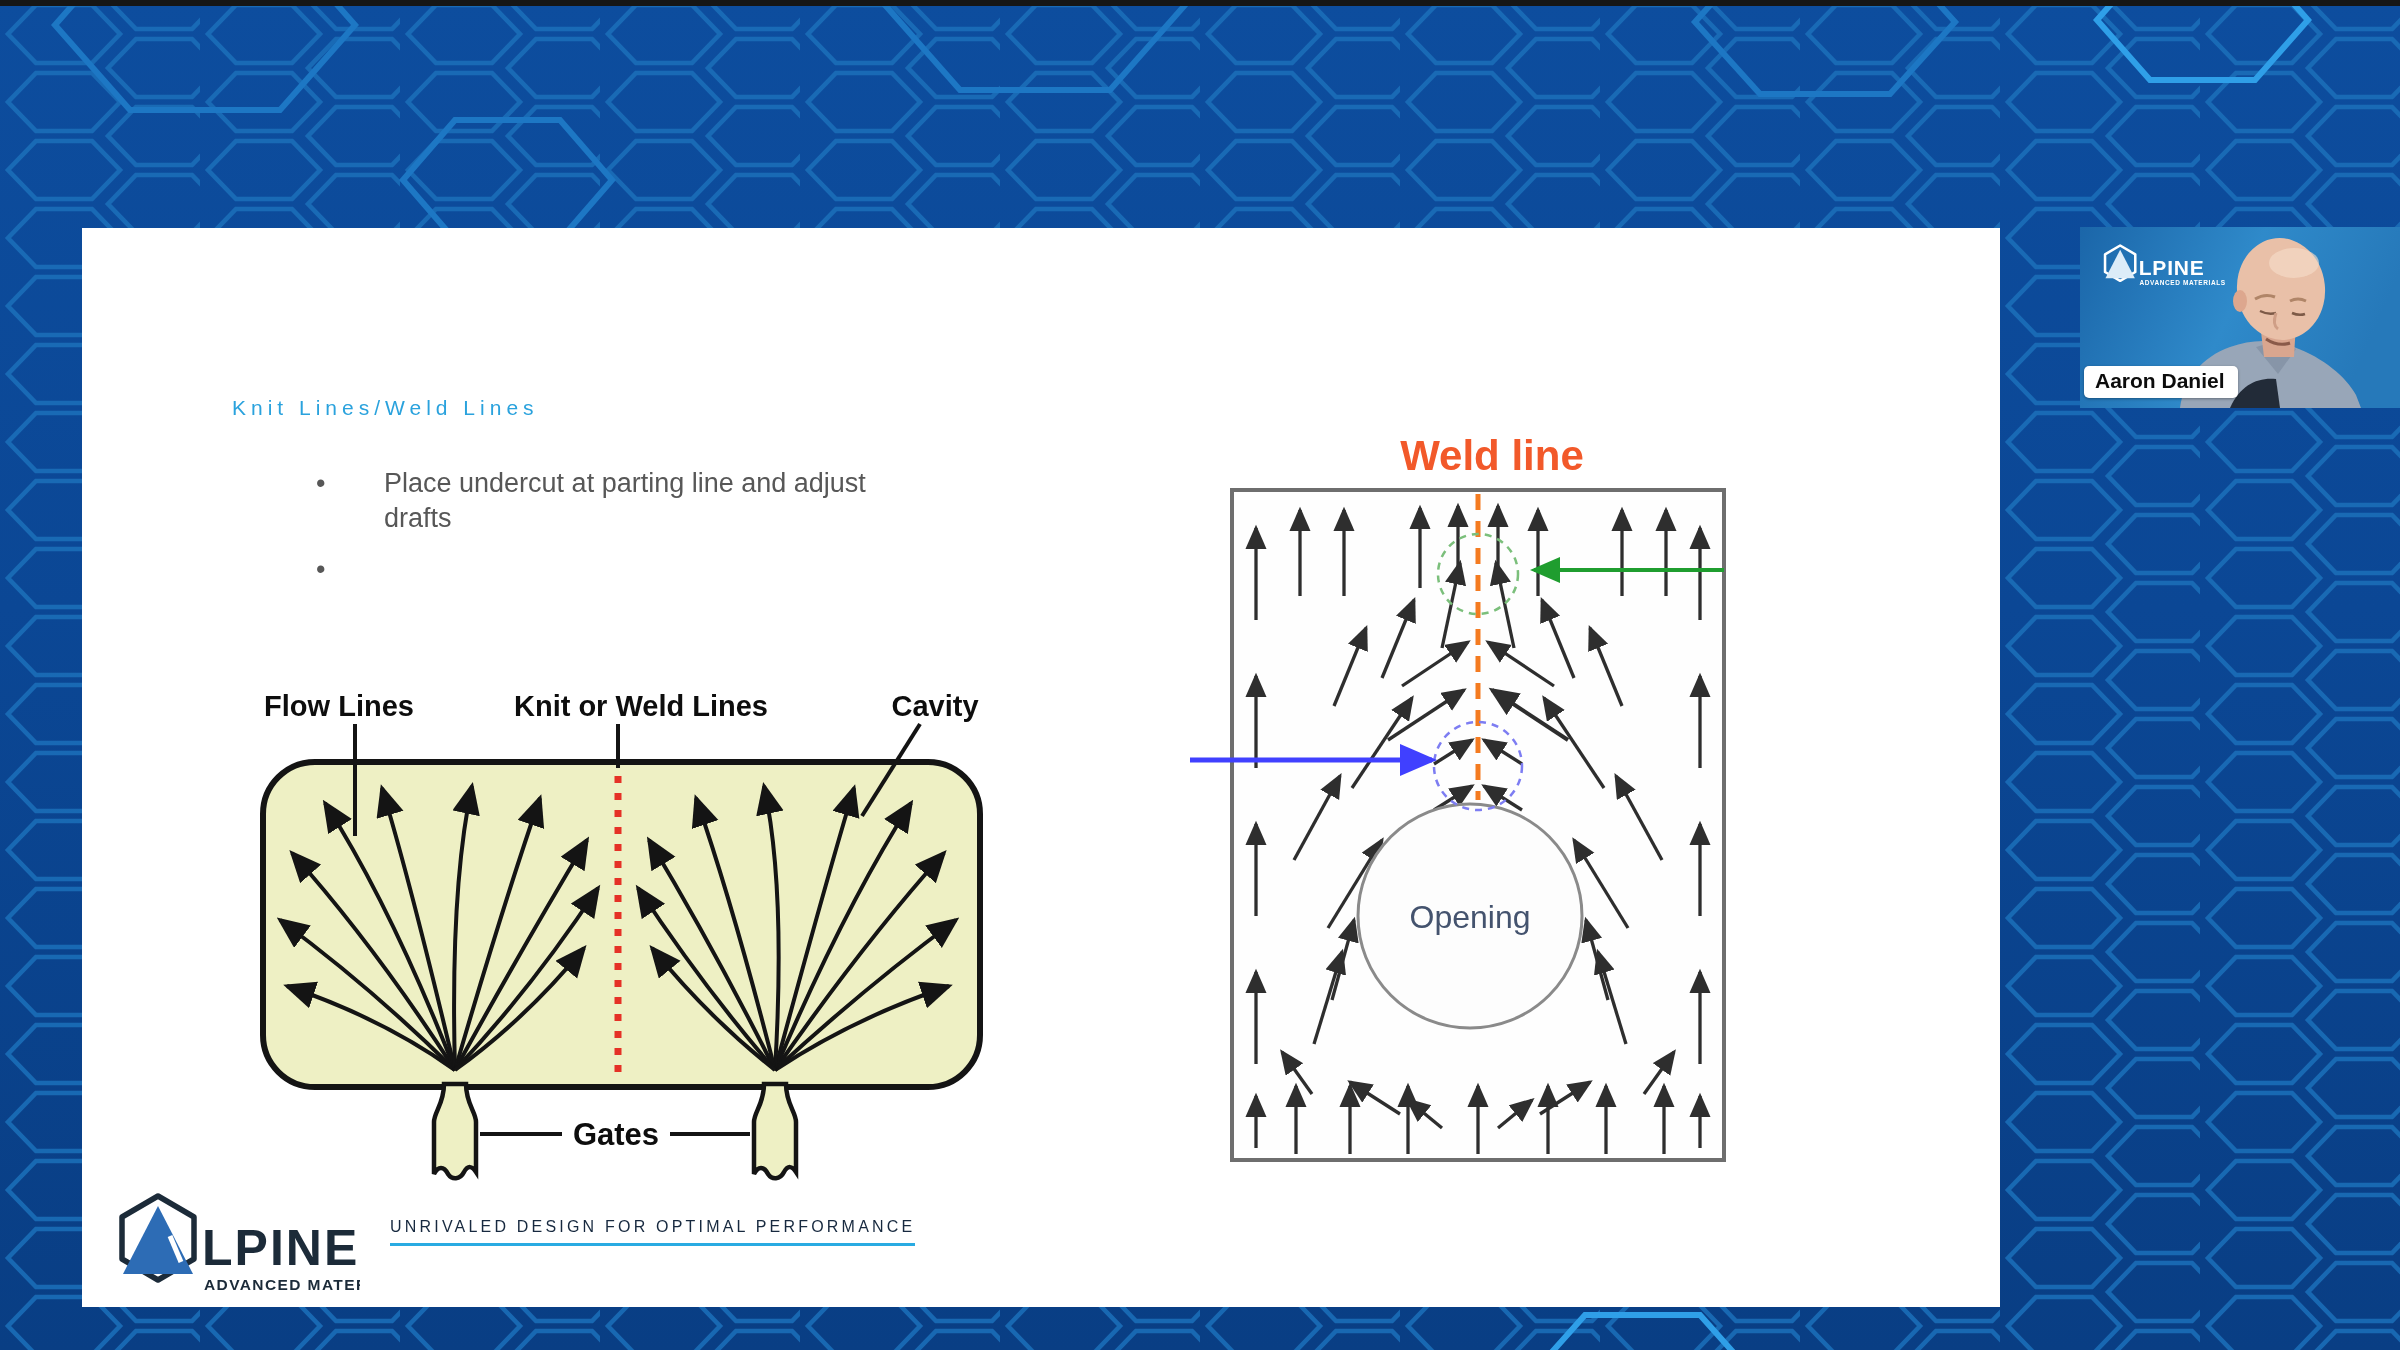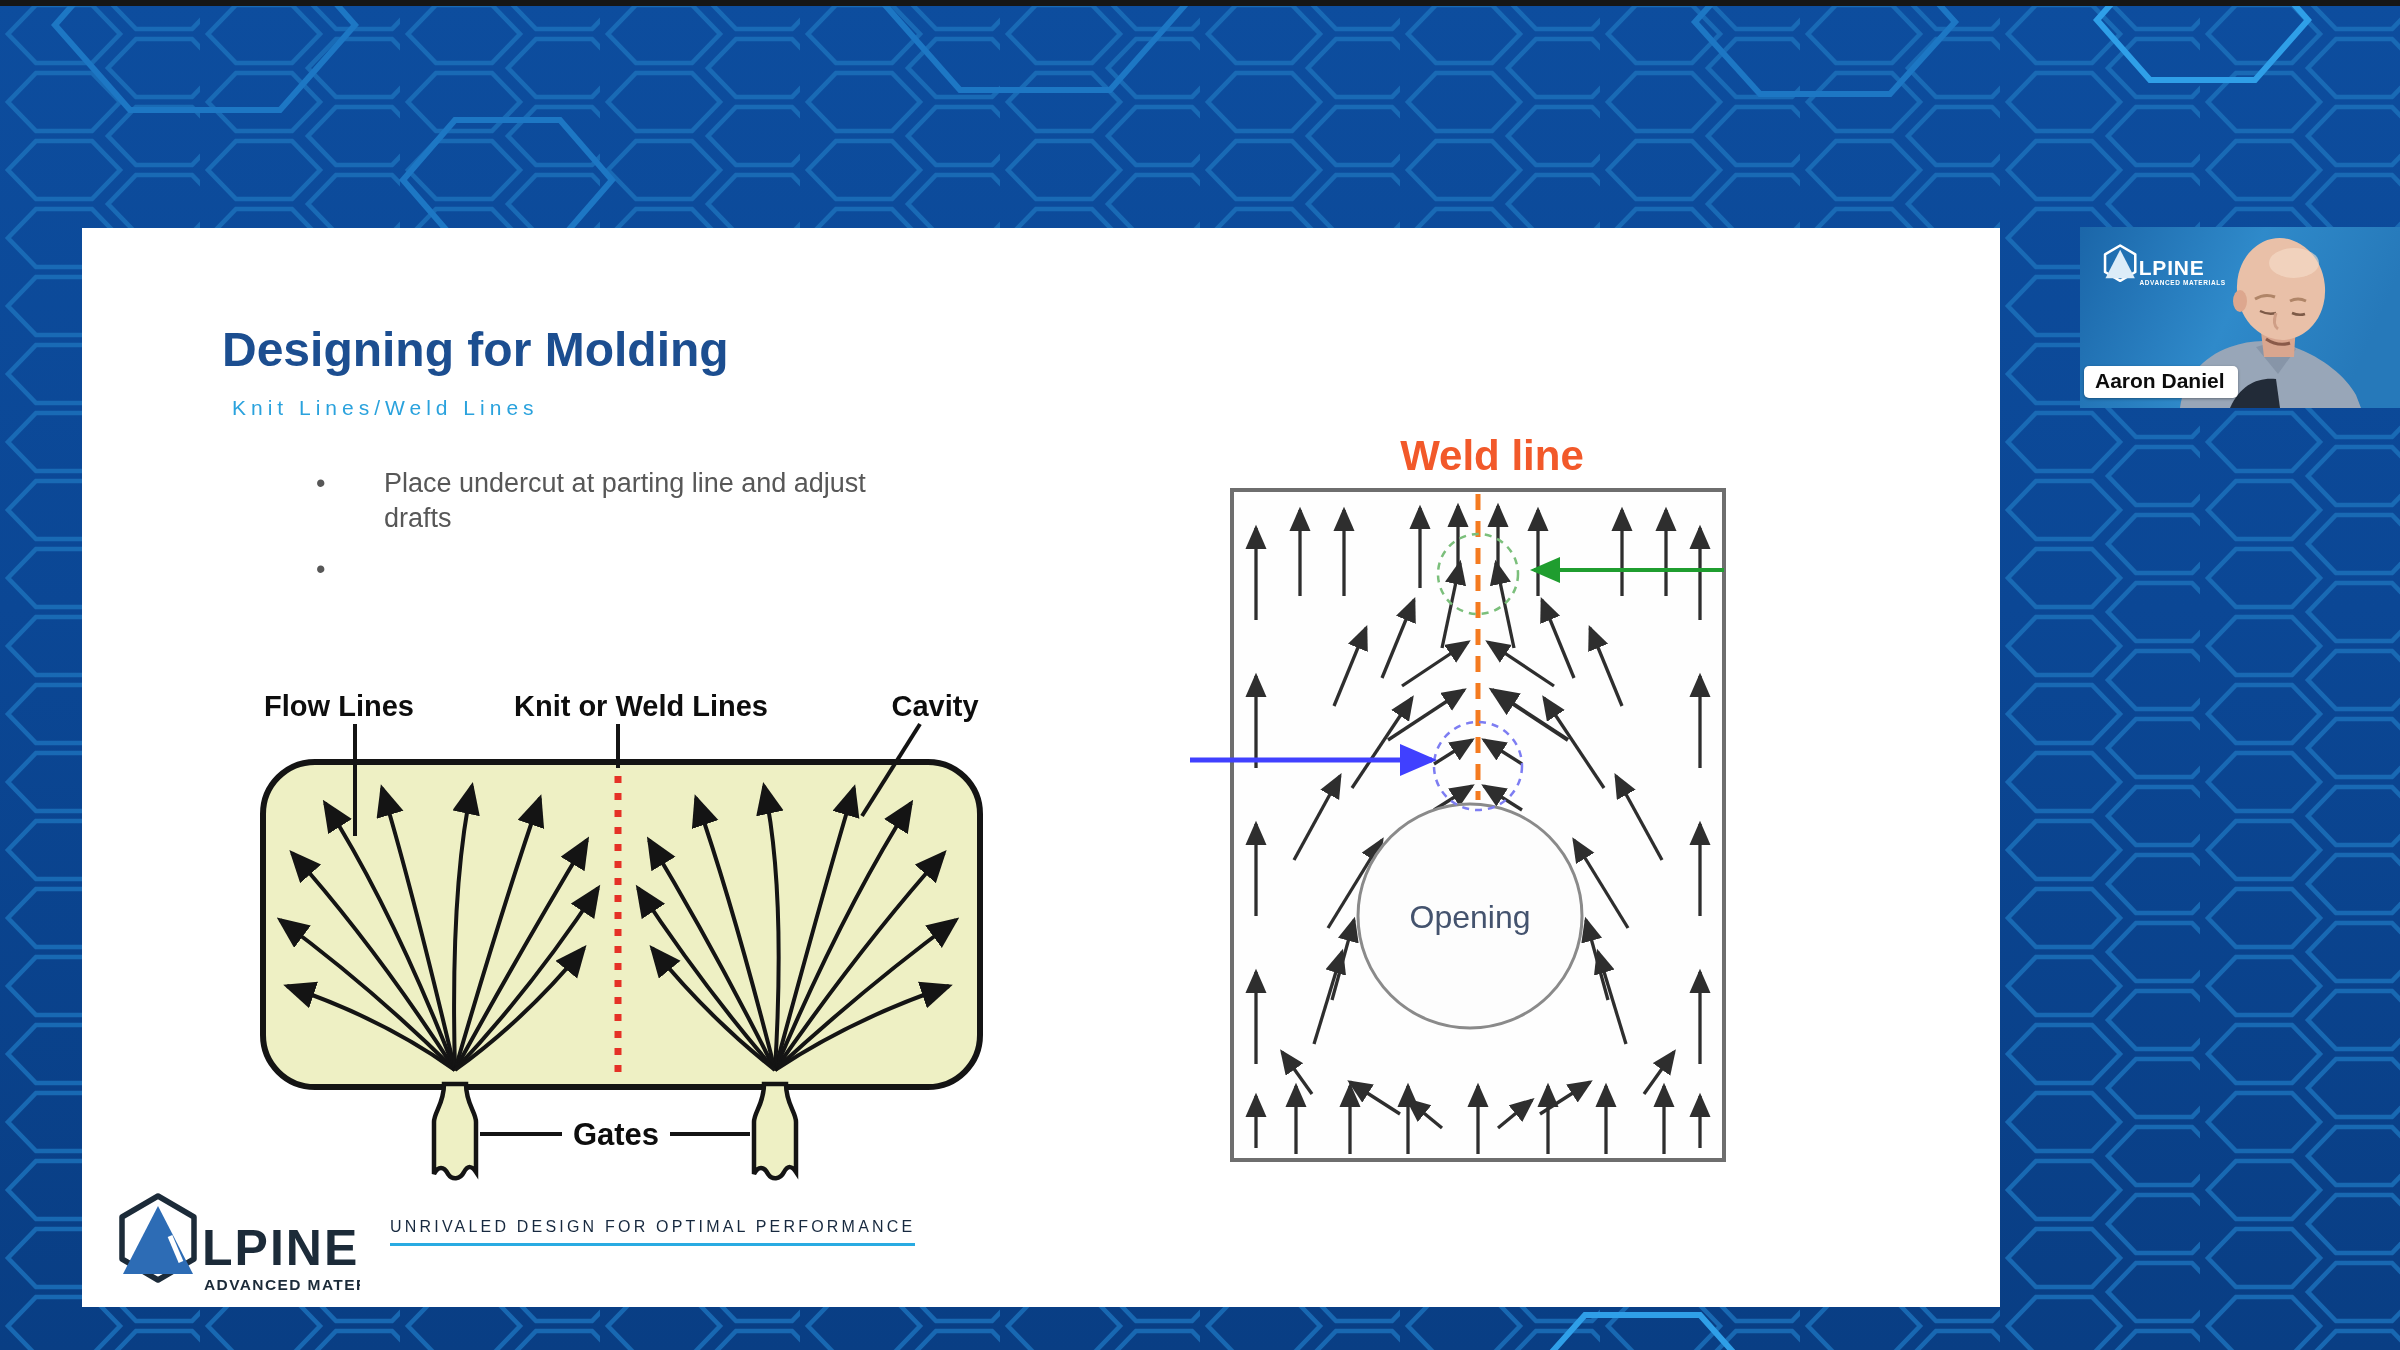"Designing for Molding" div.slide-title { html: <div>Designing for Molding</div> -> none }
